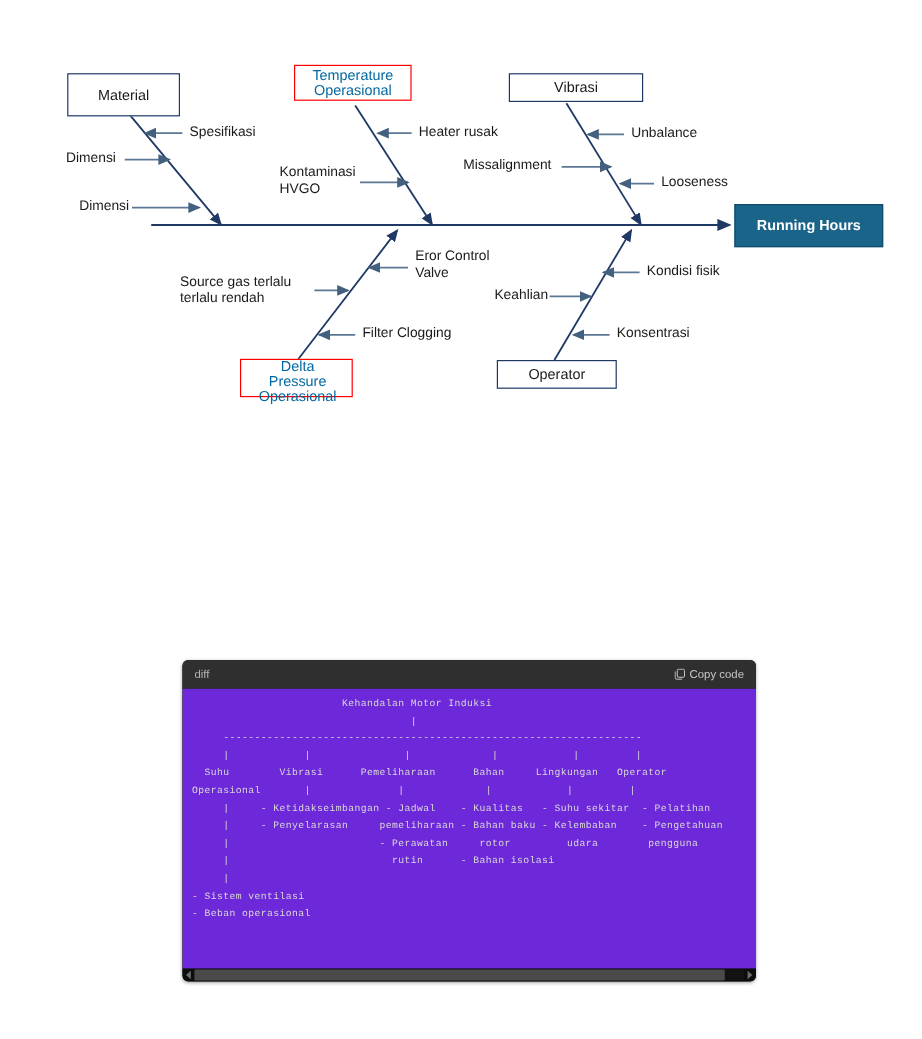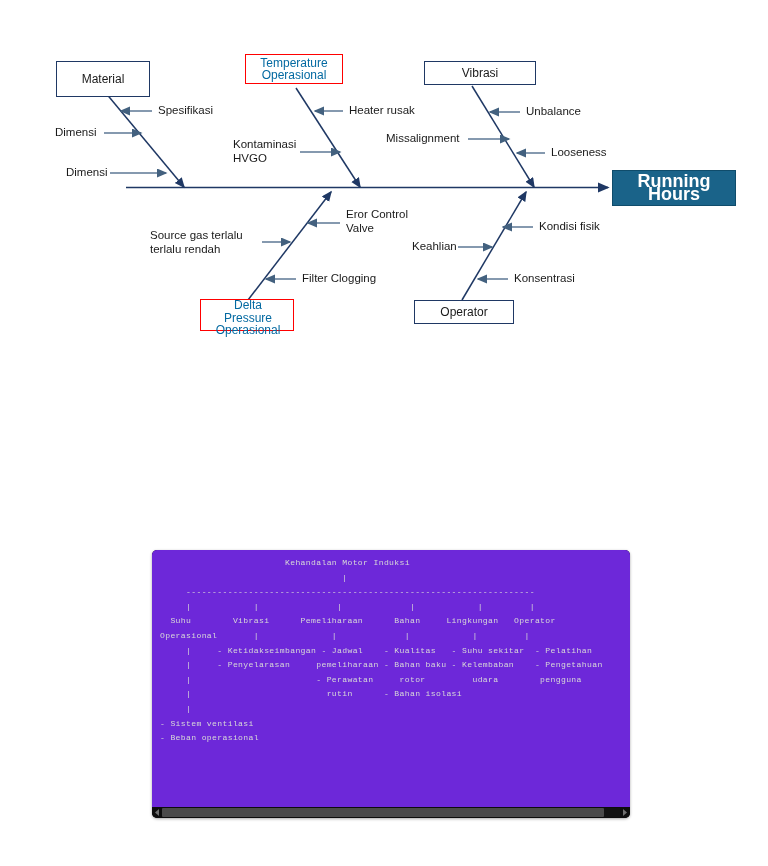"Running Hours" .fb-box.effect { font-size: 18px -> 12px }
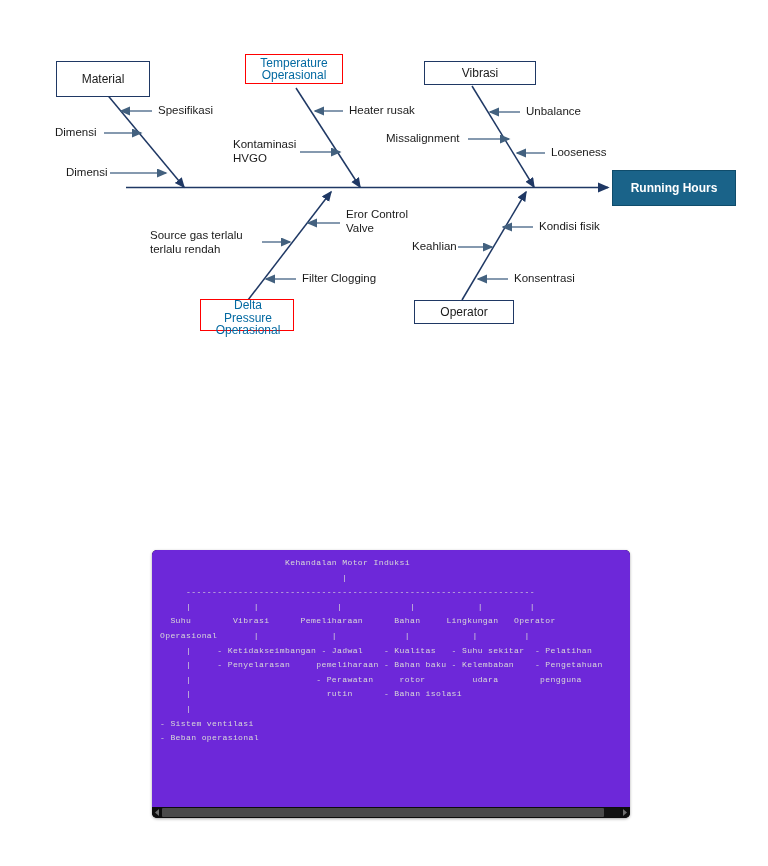"diff" div { html: none -> <div> <span>diff</span> <span> <span> <svg> <rect></rect> <path></path> </svg> </span> <span>Copy code</span> </span> </div> }
